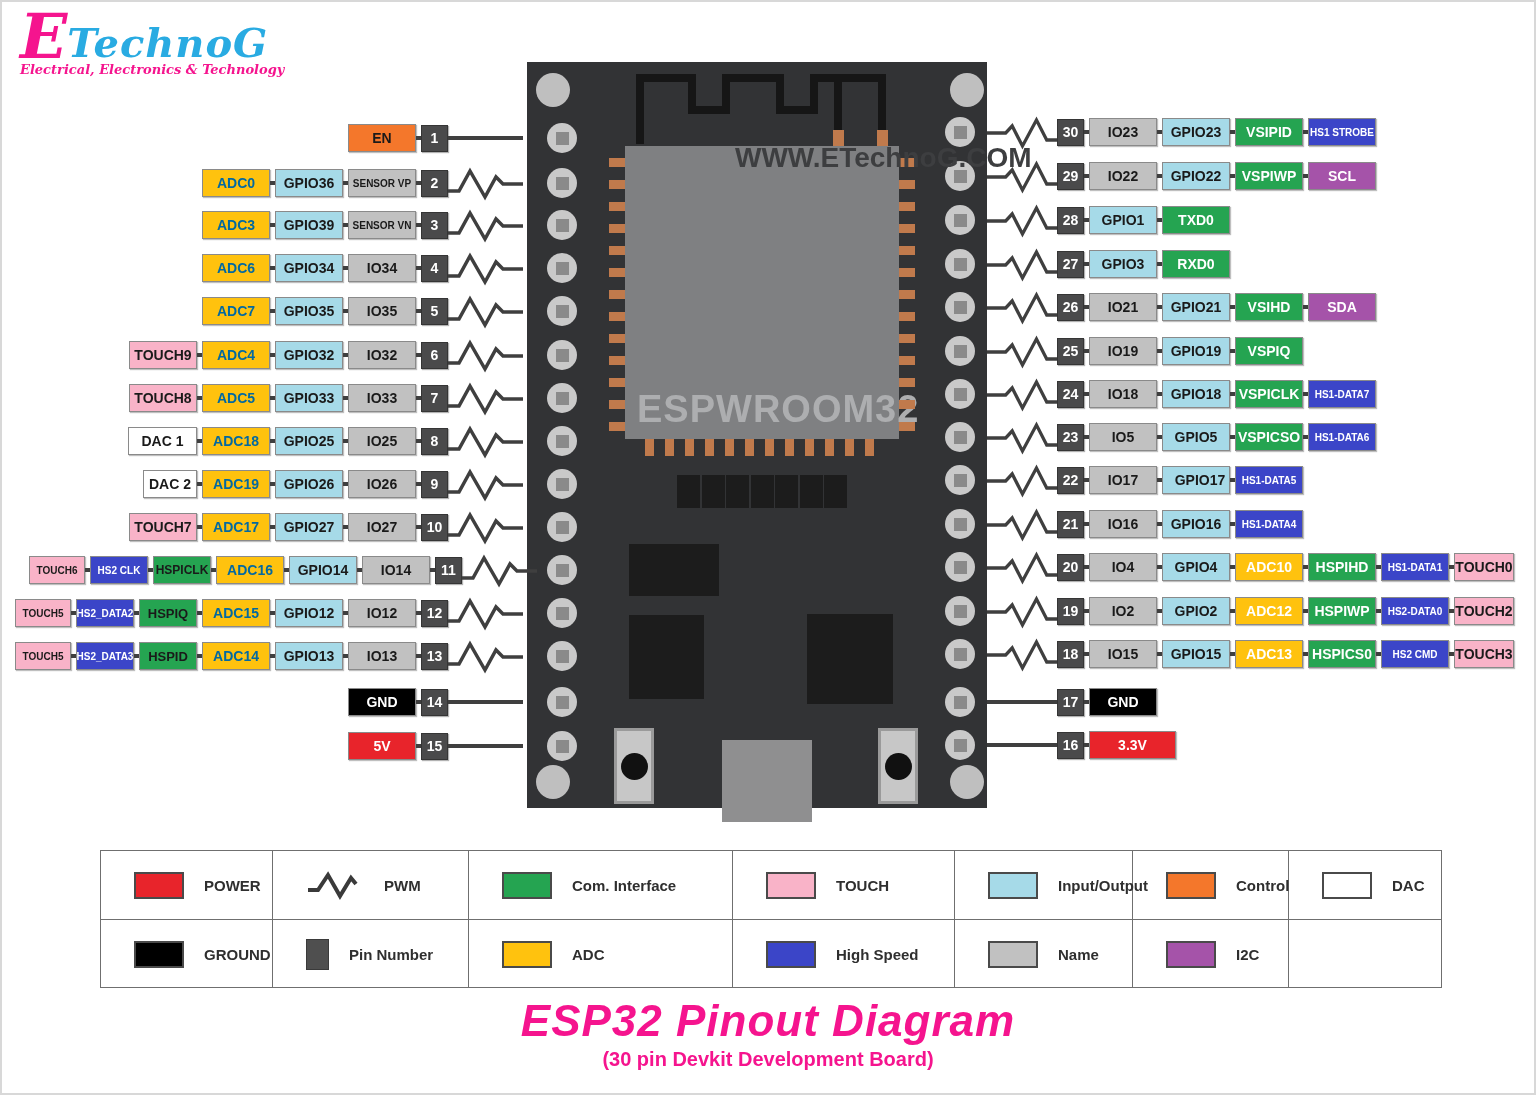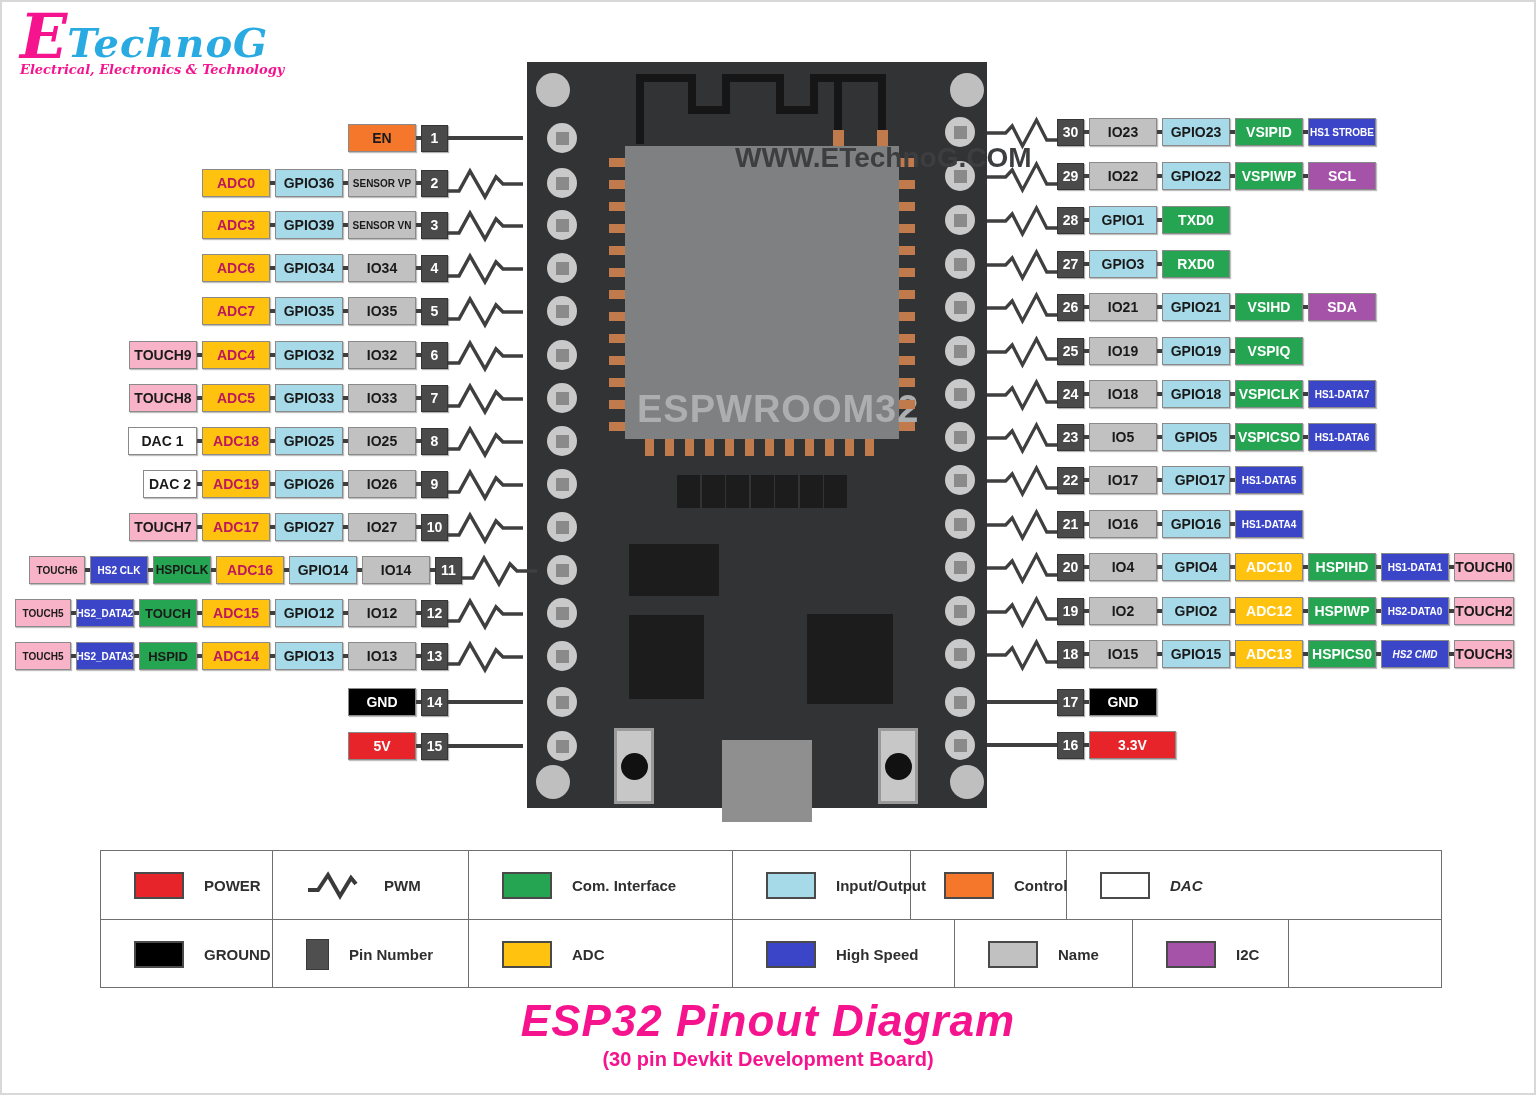"ADC0" .c-adc { color: #be185d -> #0369a1 }
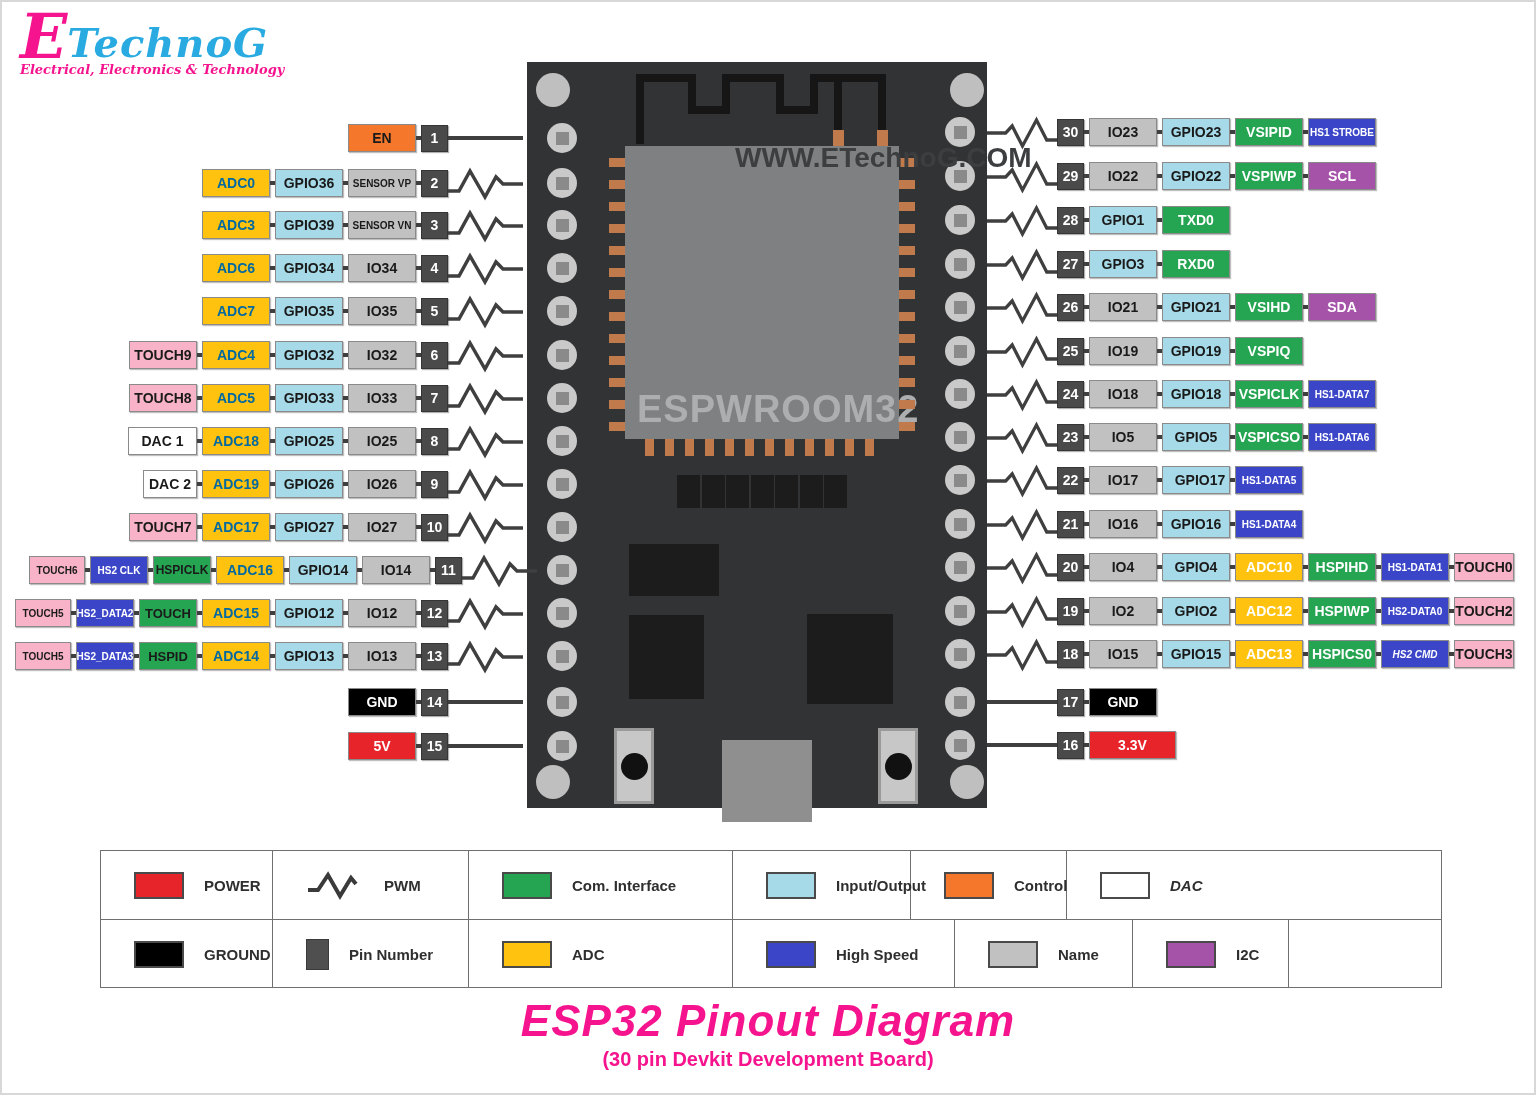"TOUCH" div.pbox { text: TOUCH -> HSPIQ }
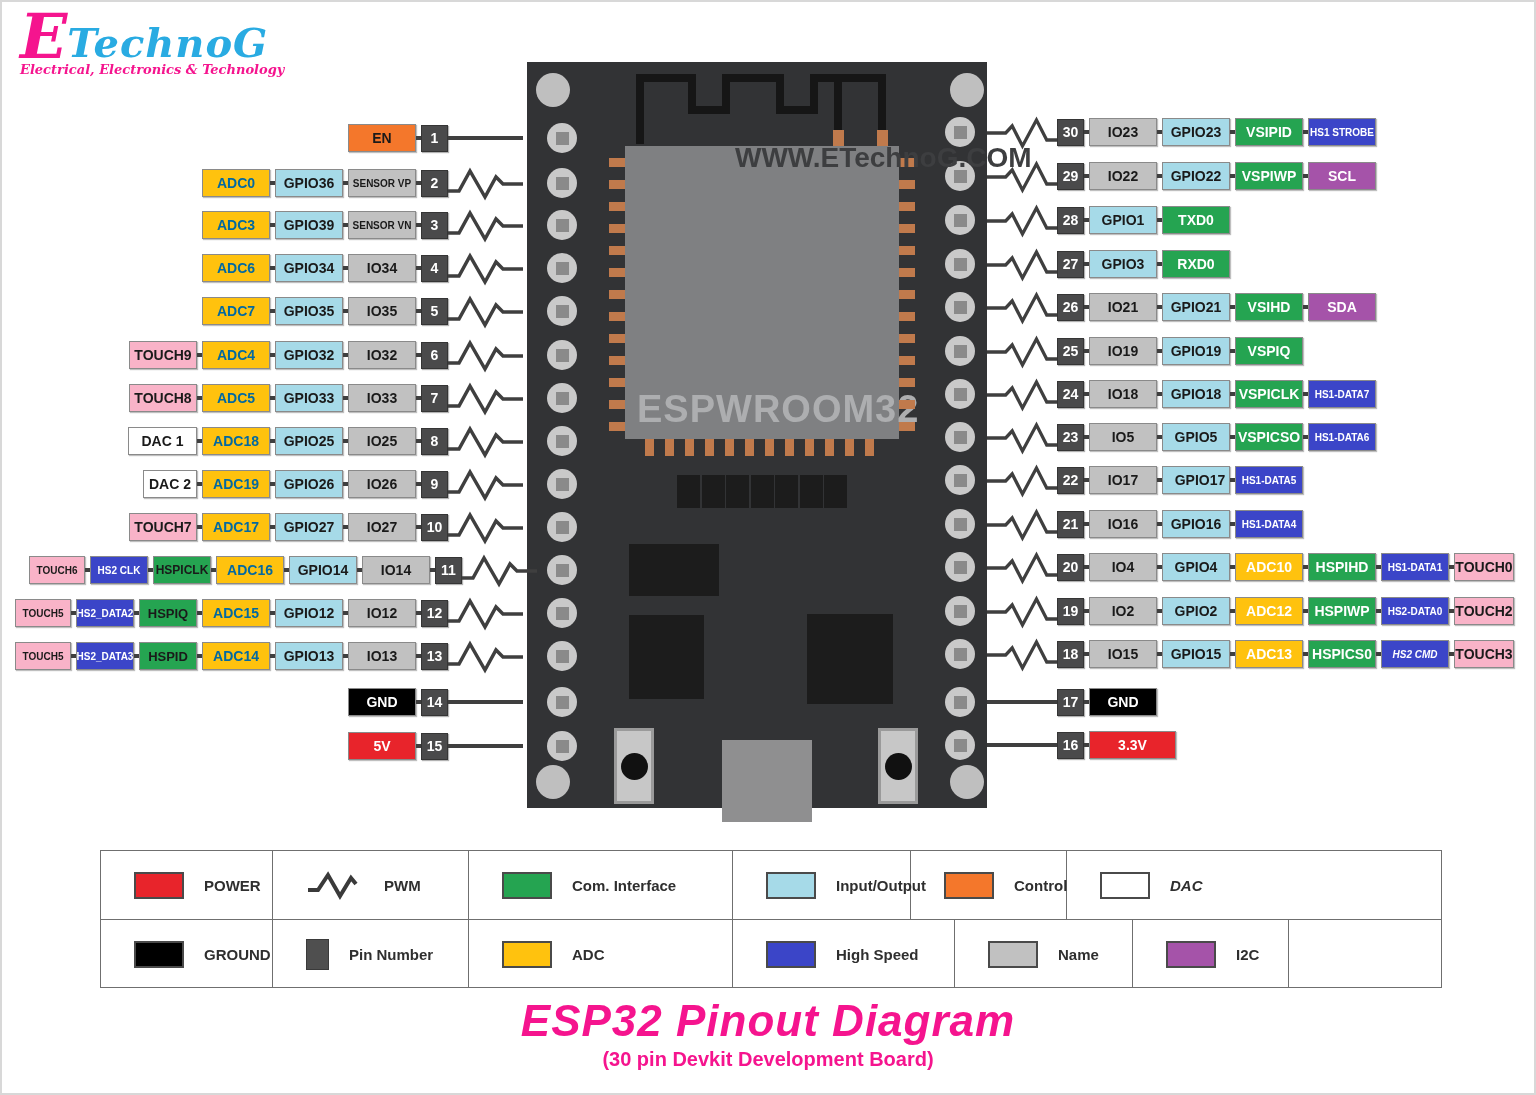"HS2 CMD" div.pbox { font-style: italic -> none }
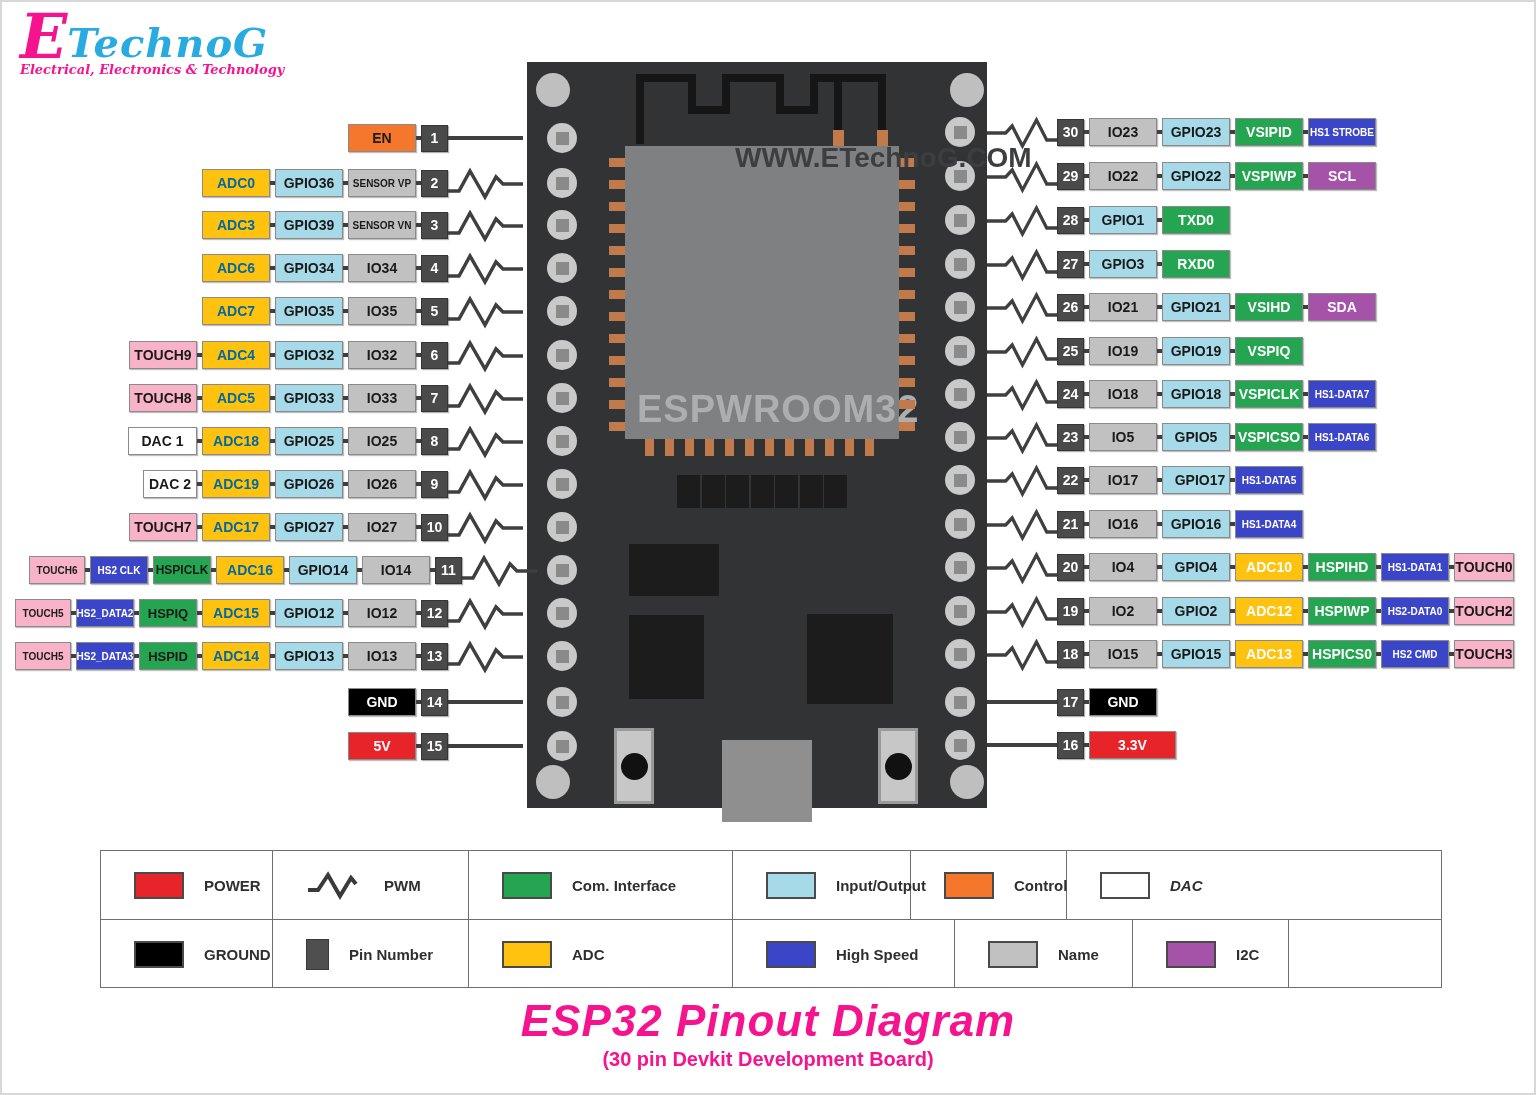"TOUCH" div.lg-cell { html: none -> <div> <div></div> <span>TOUCH</span> </div> }
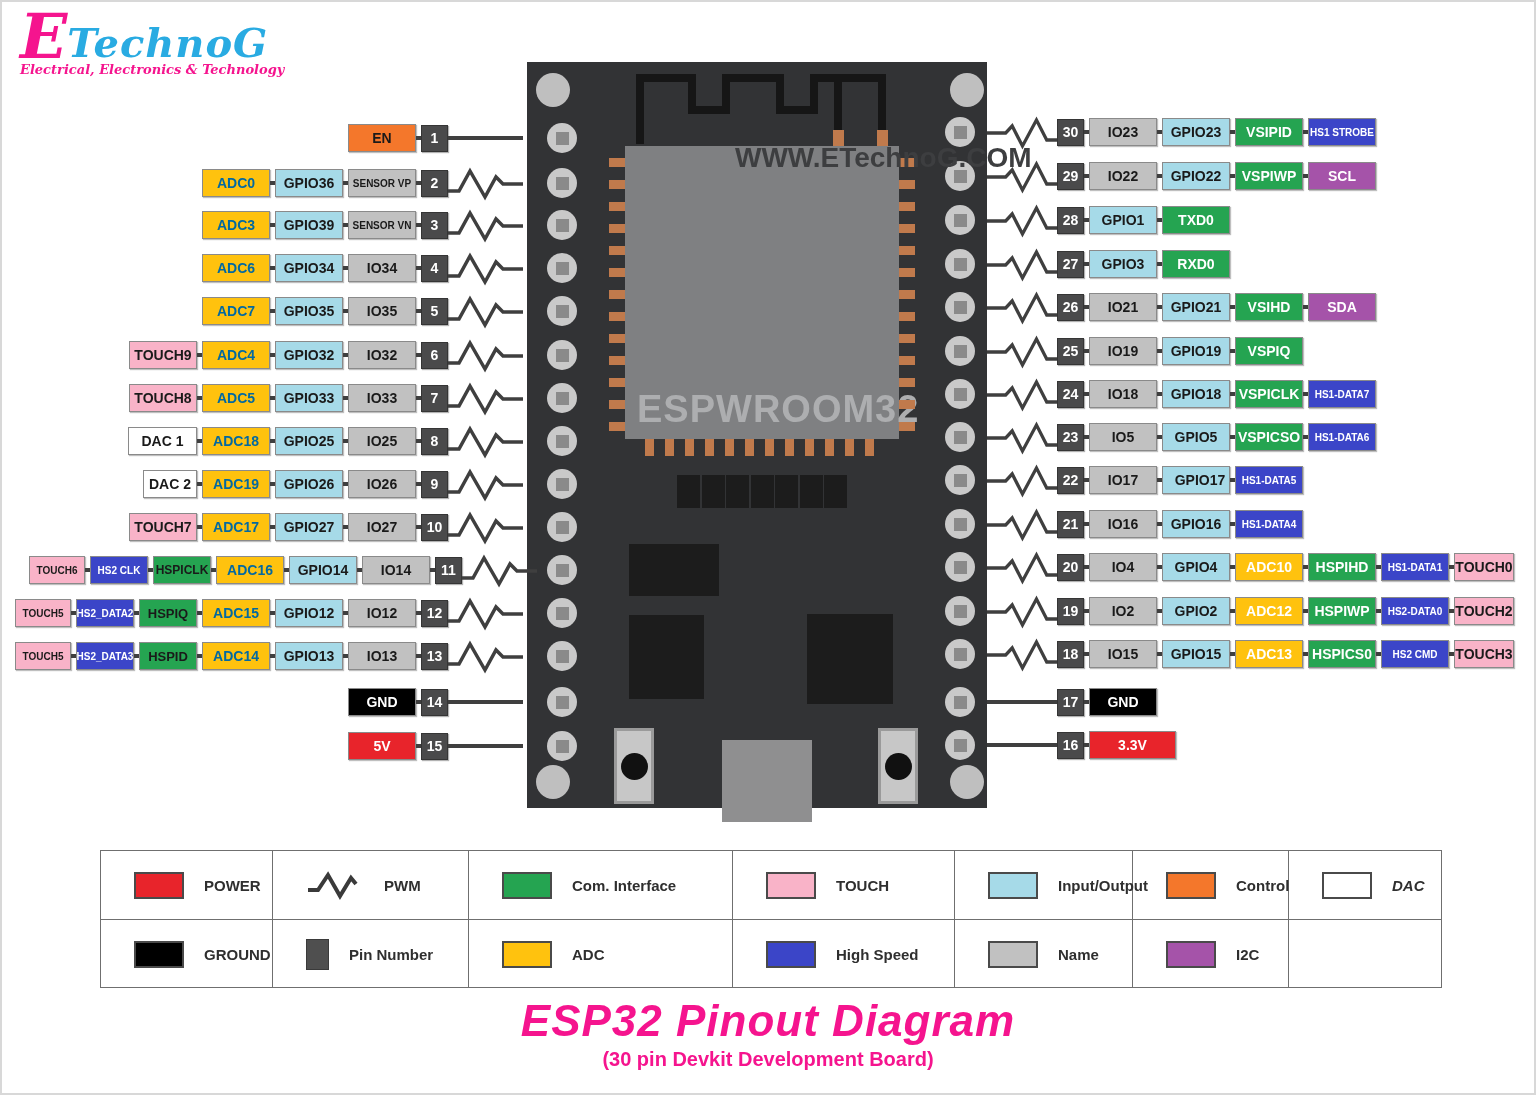"DAC" div.lg-cell { font-style: italic -> none }
